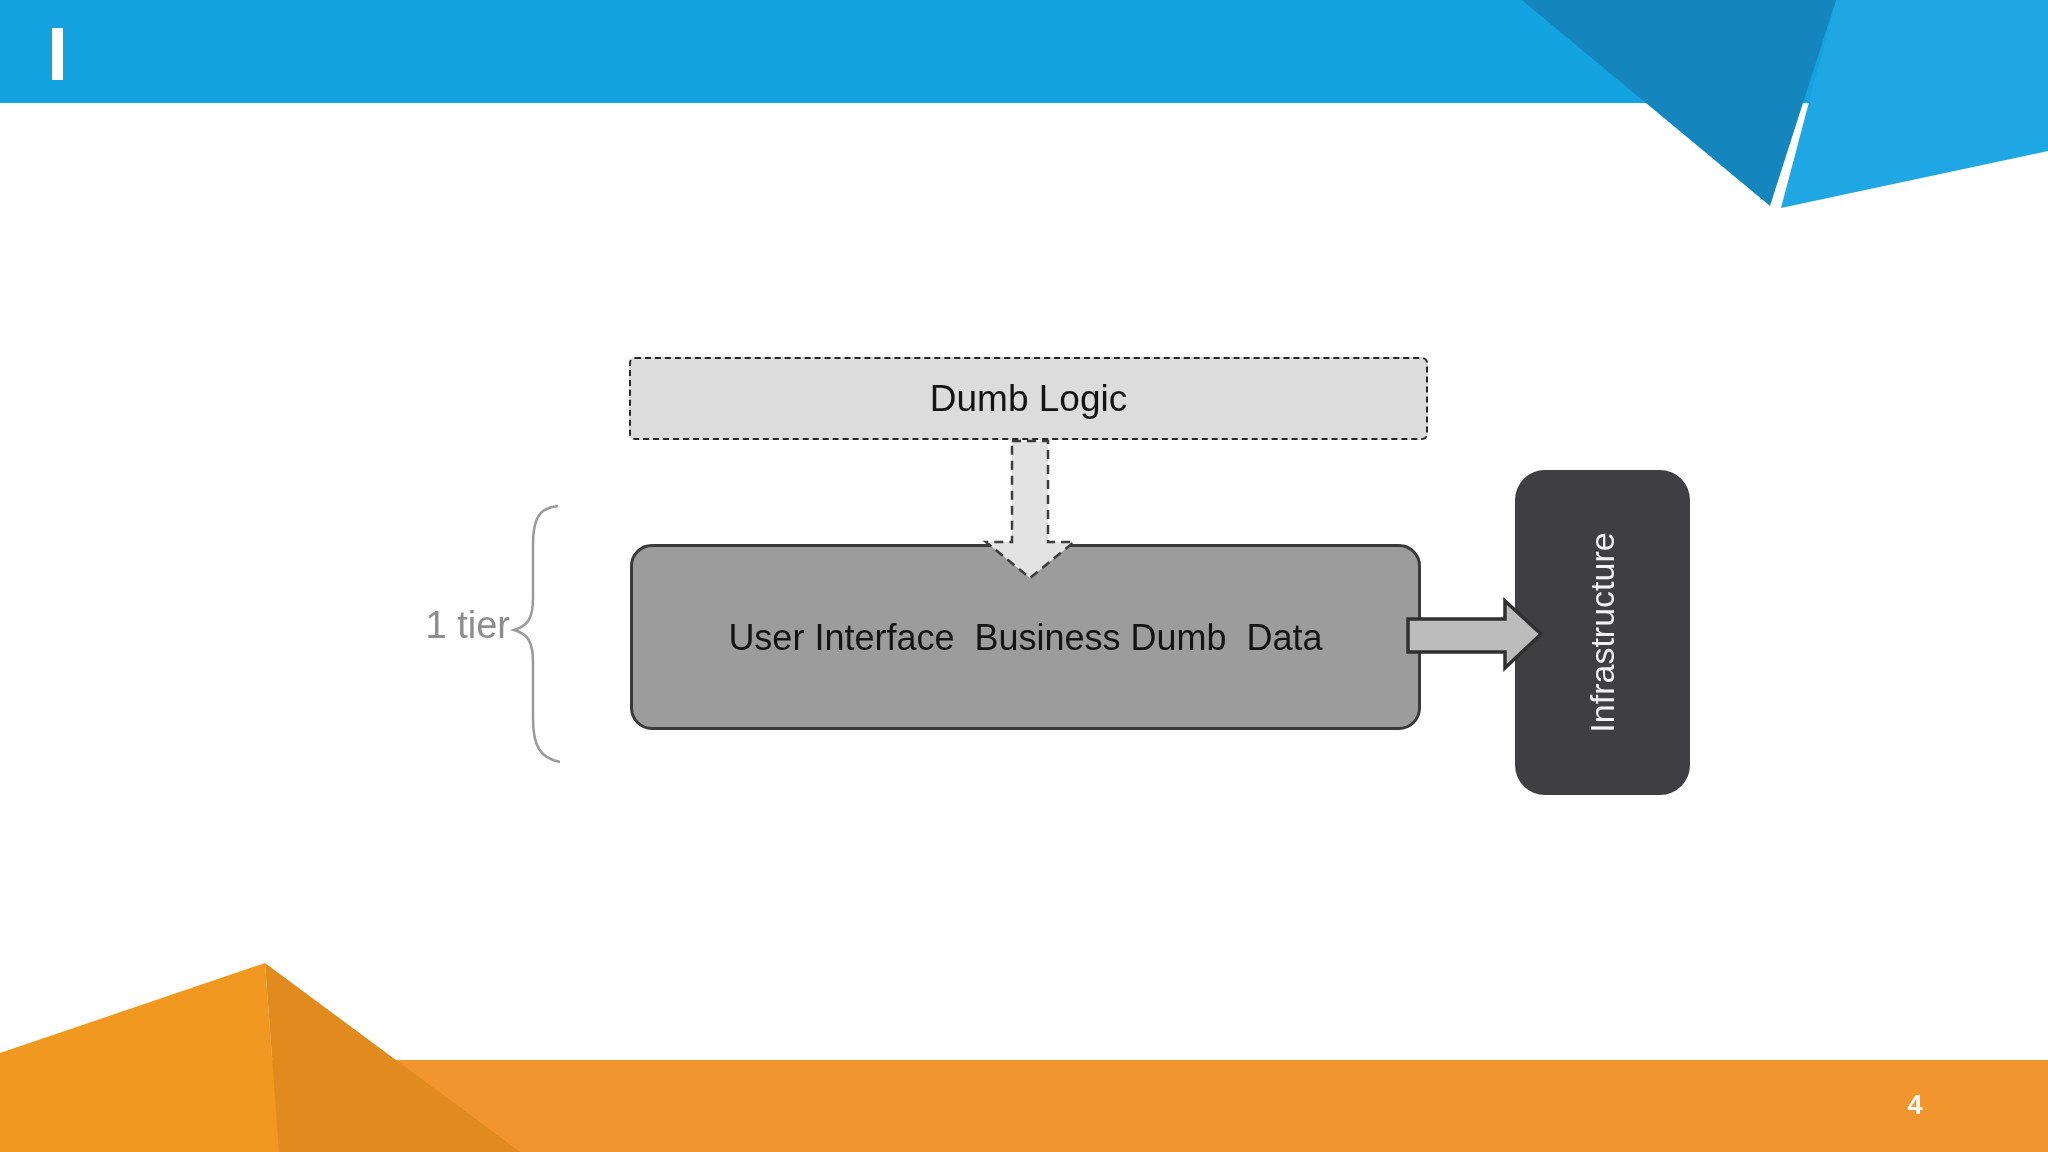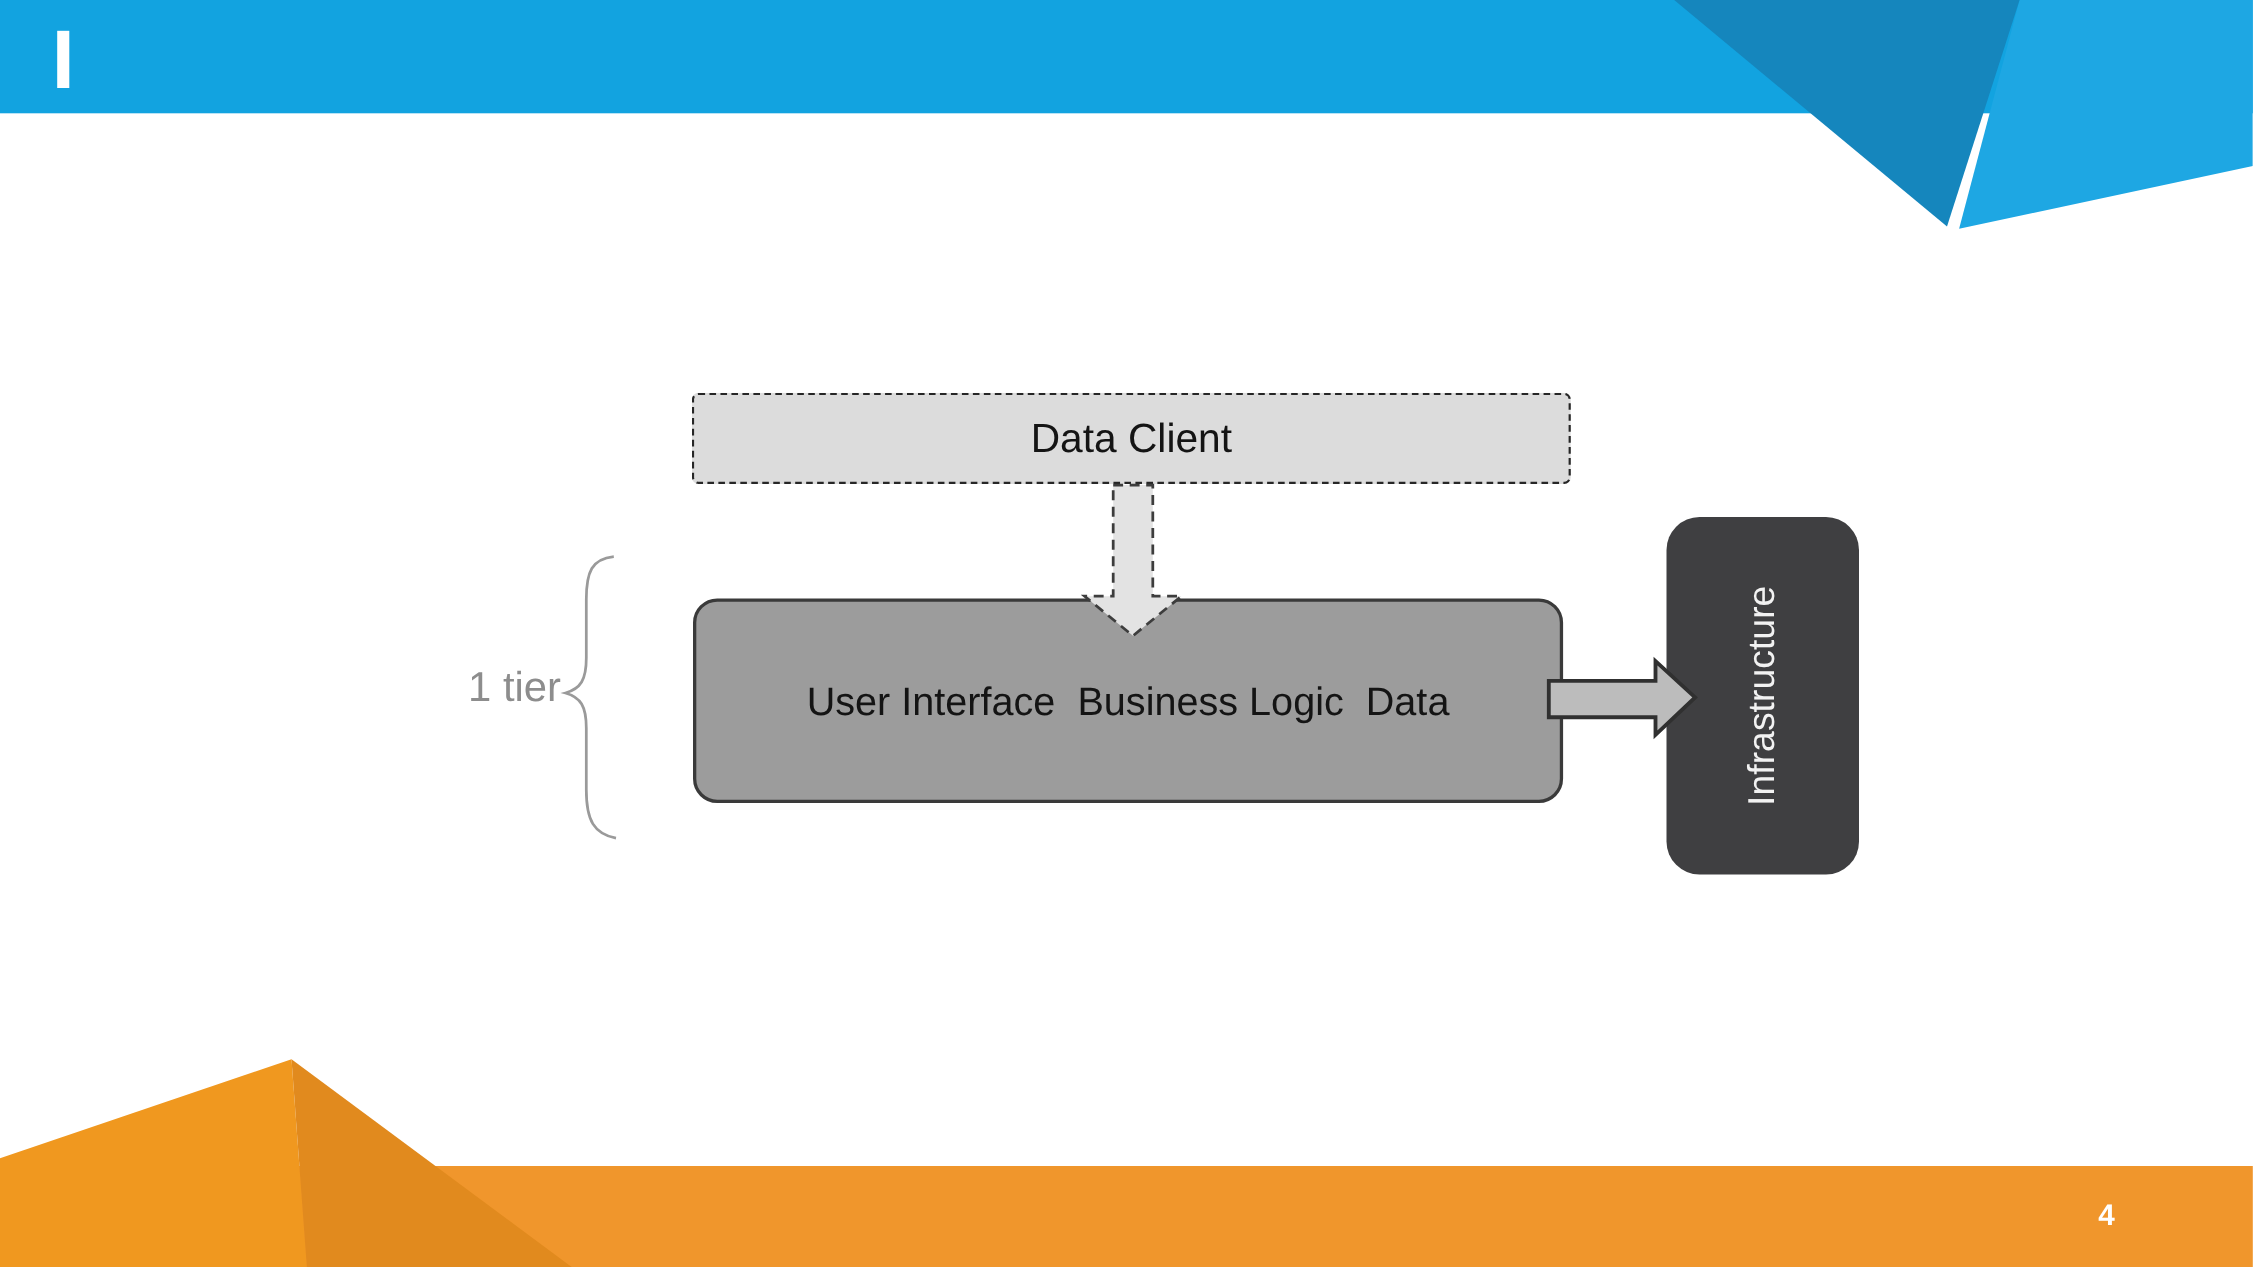"Data Client" span { text: Data Client -> Dumb Logic }
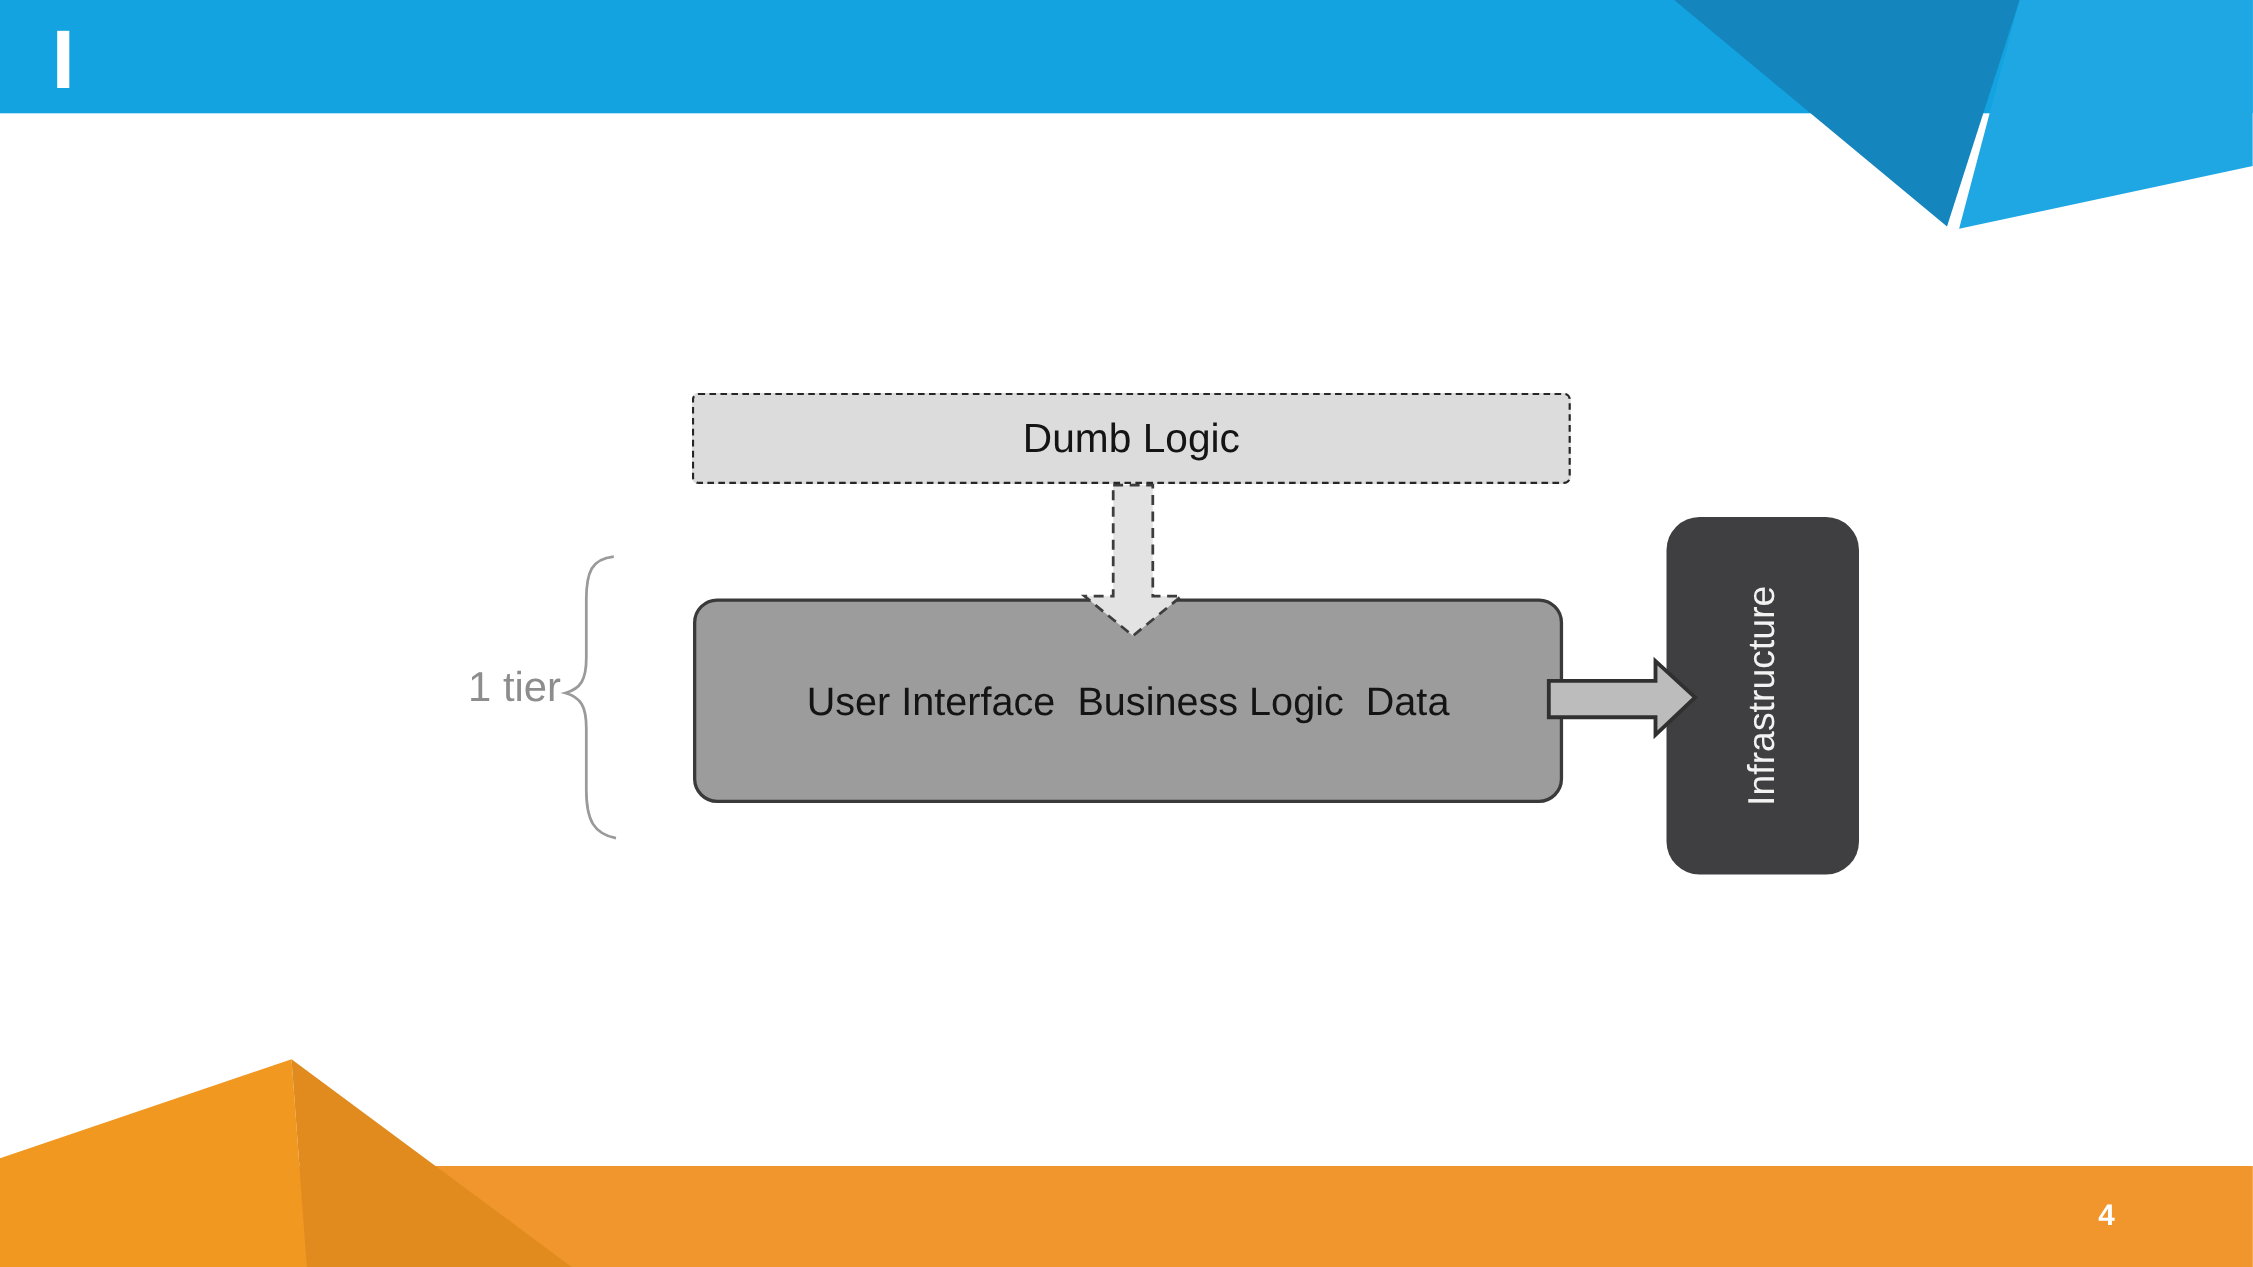"Business Logic" span { text: Logic -> Dumb }
